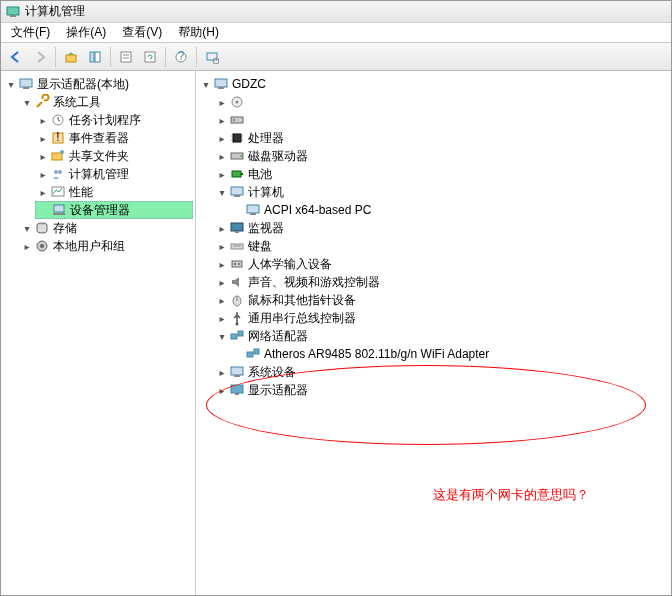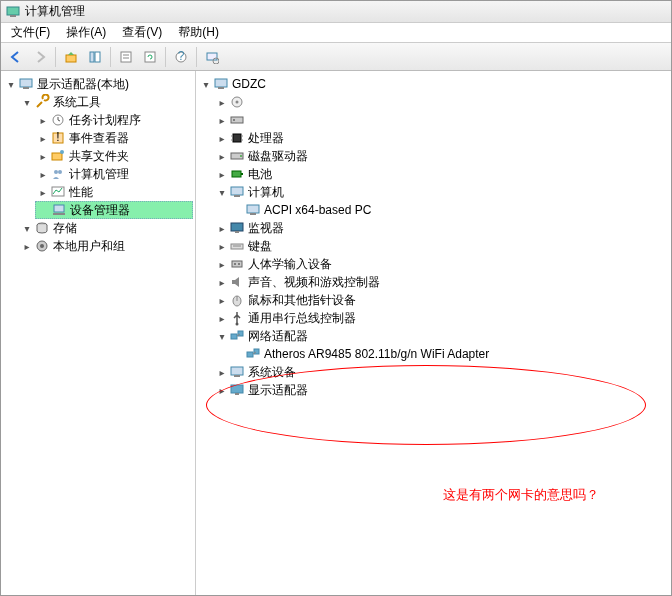"这是有两个网卡的意思吗？" div.annotation-text { left: 247px -> 237px }
